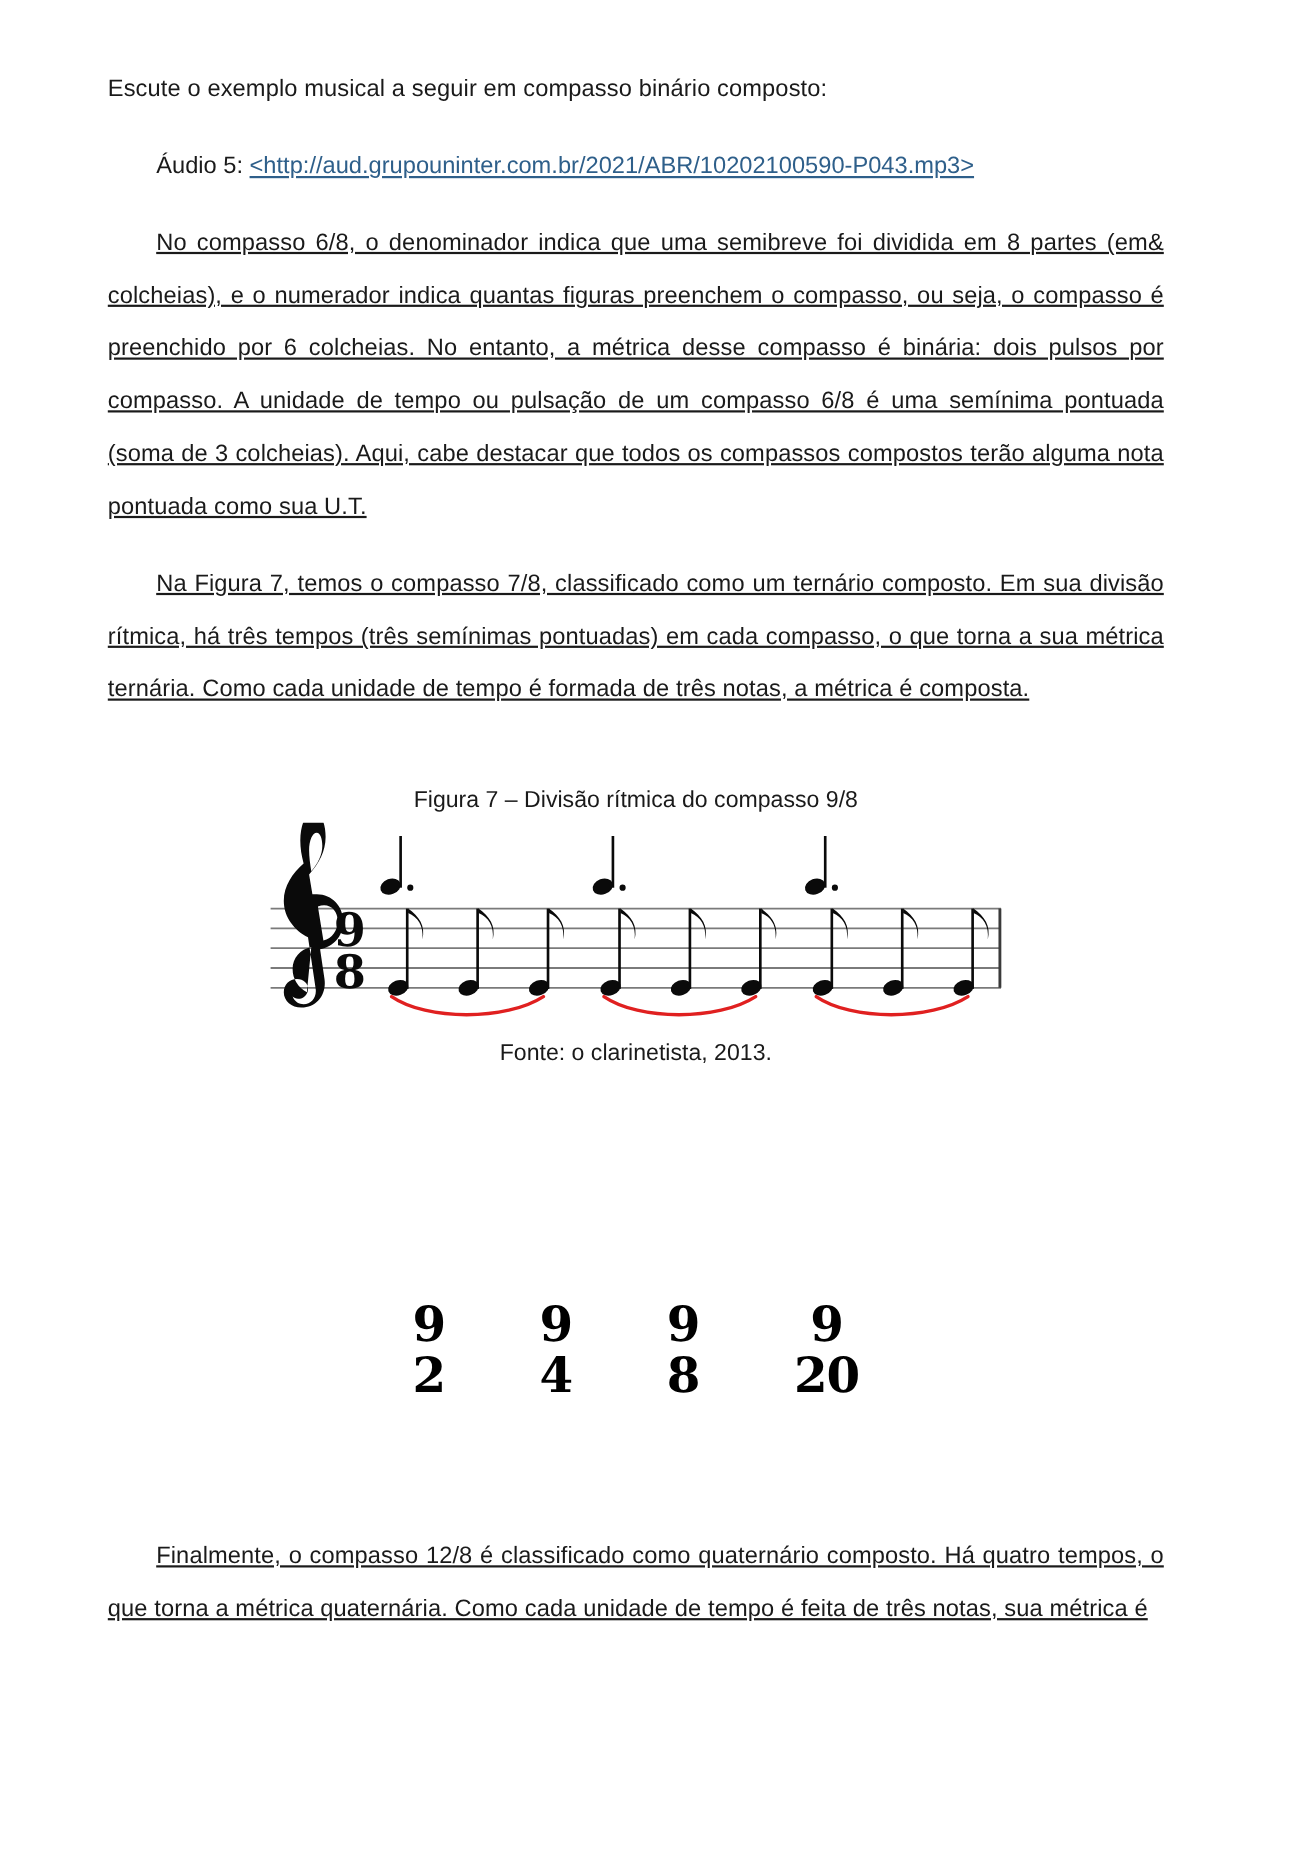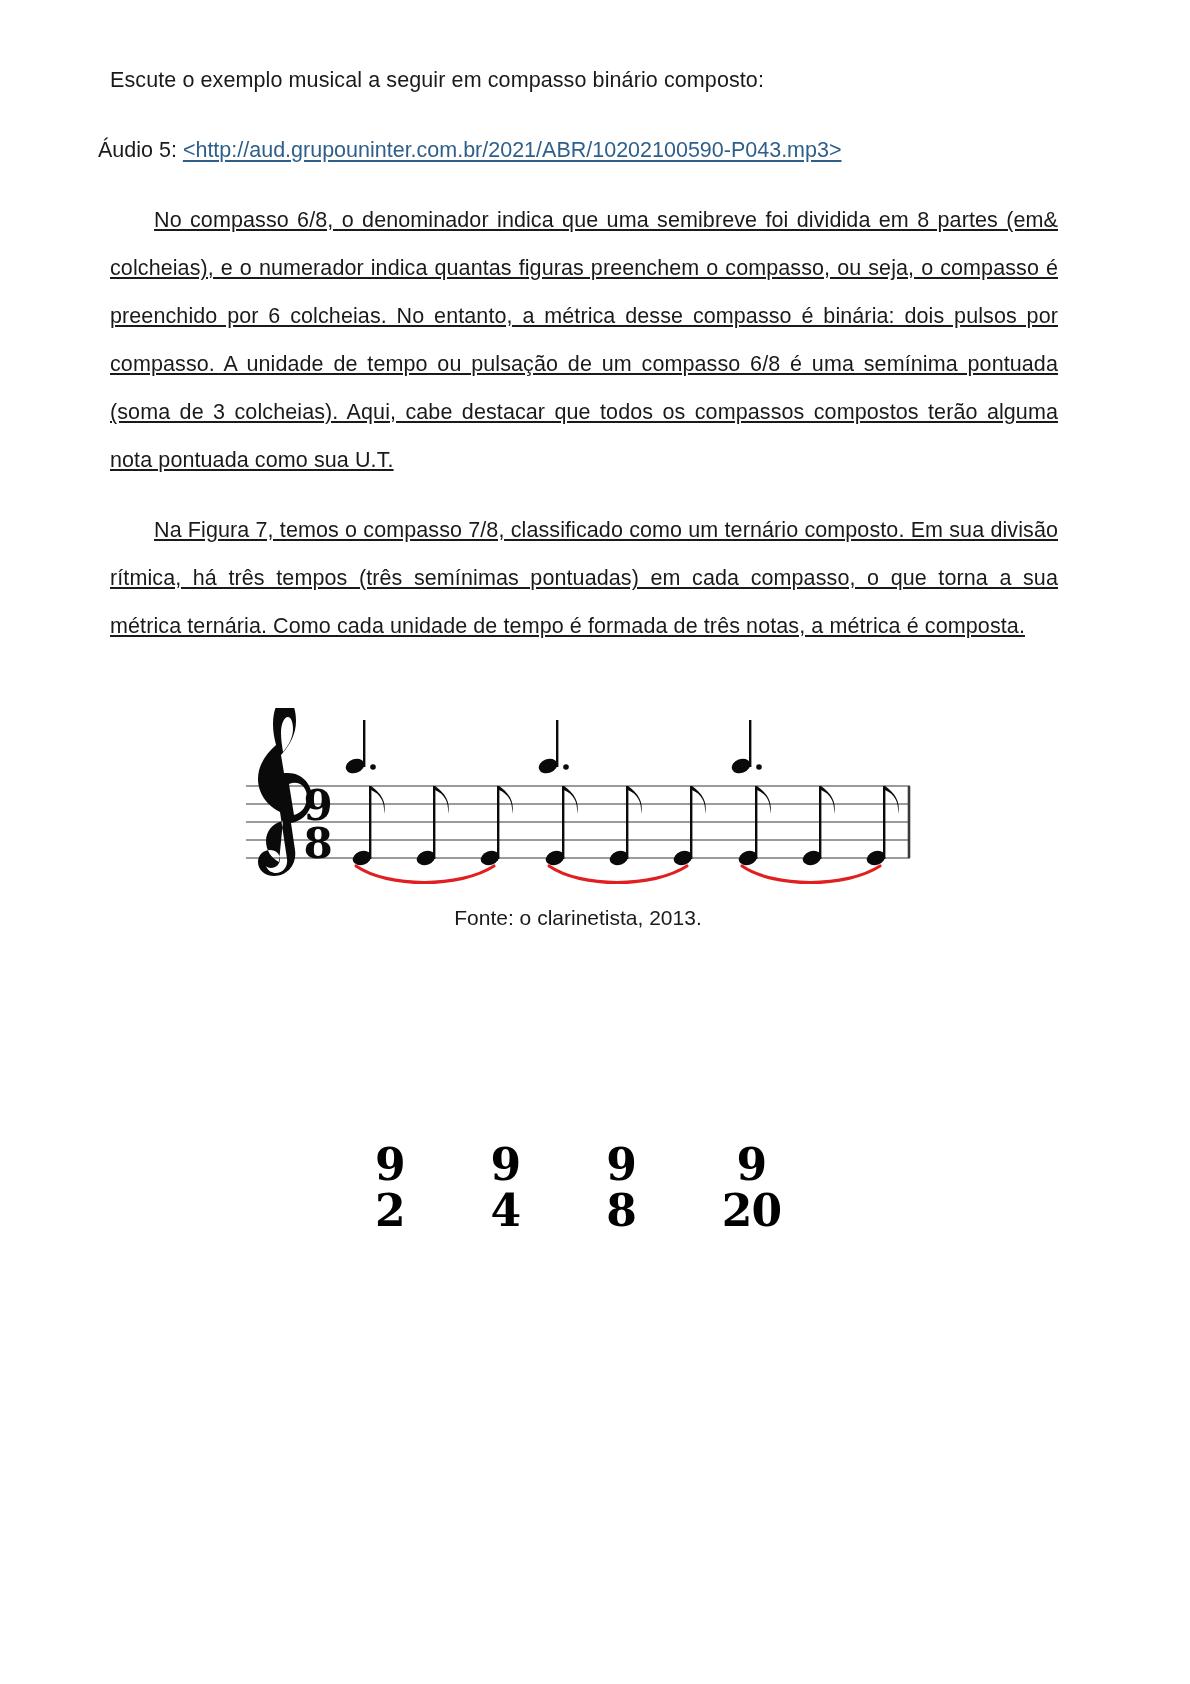"Escute o exemplo musical a" p.body { margin: 0 0 0 12px -> 0 0 0 0 }
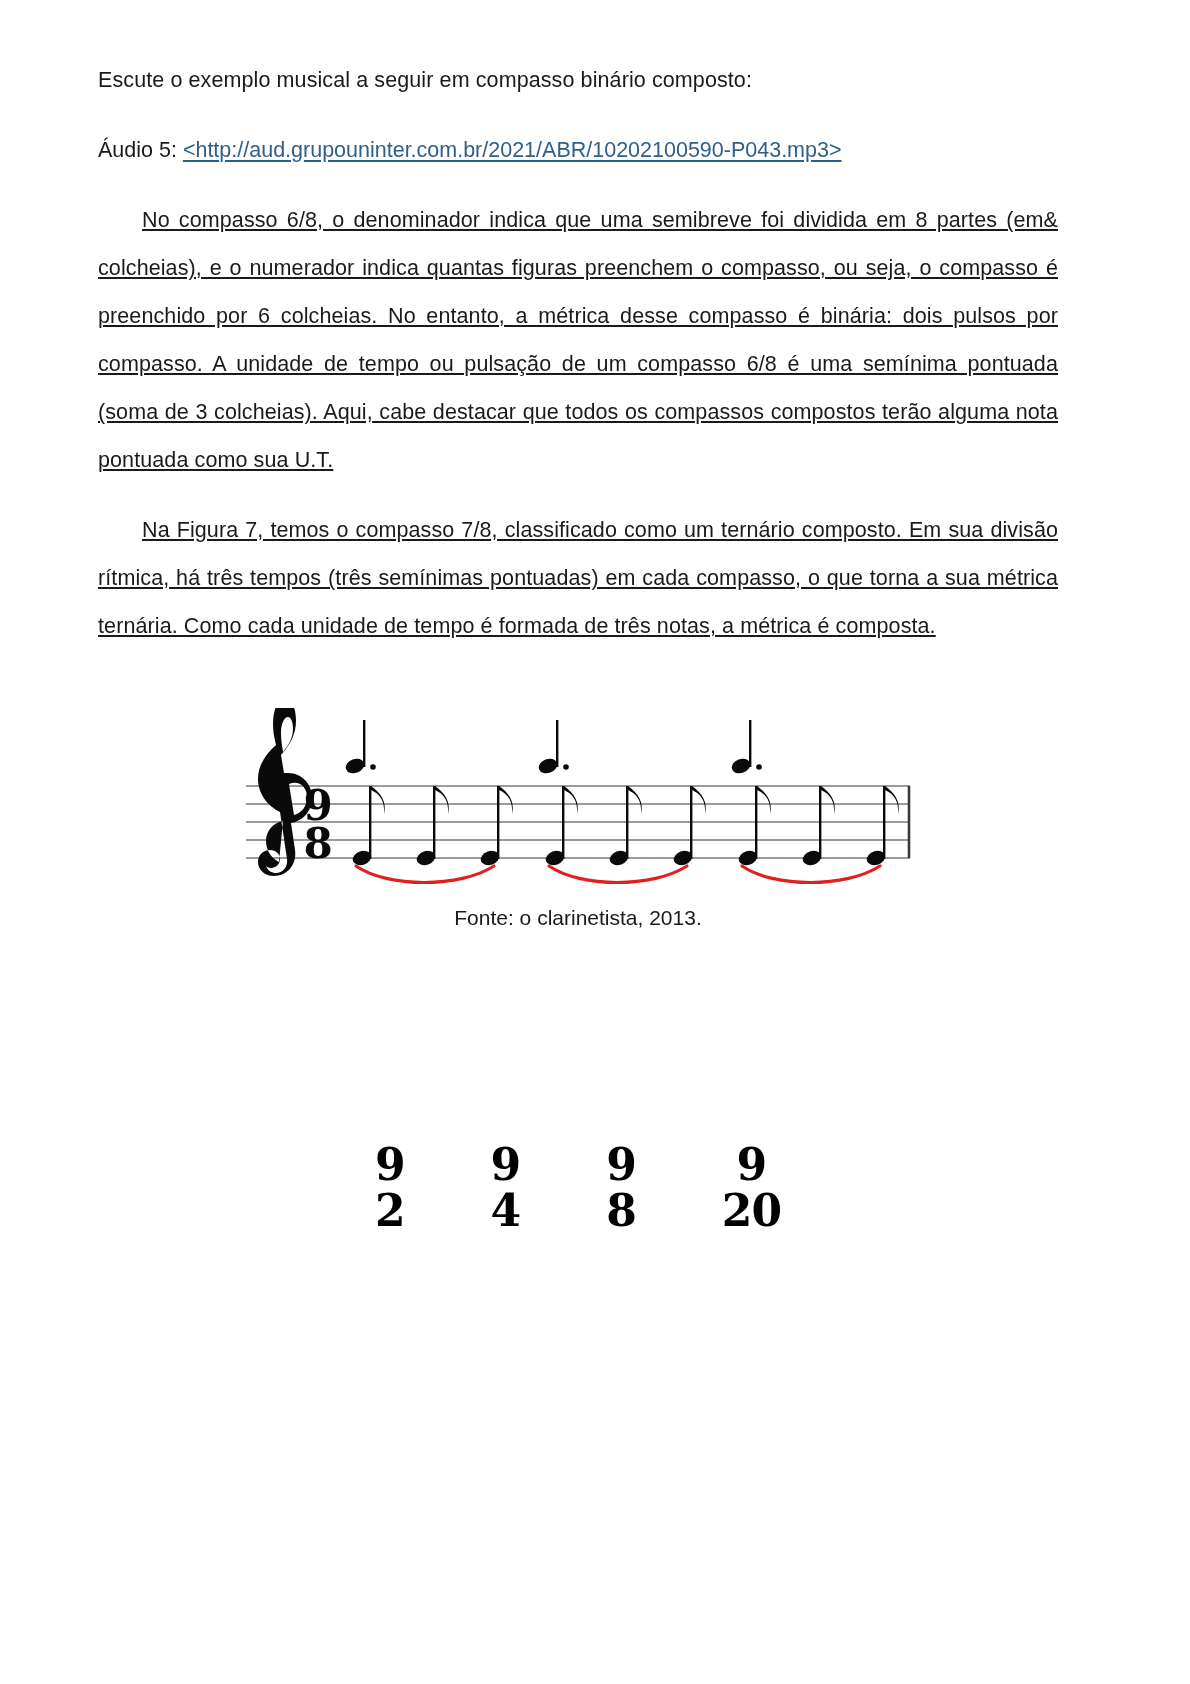"Áudio 5:" .audio-line { margin-left: none -> 44px }
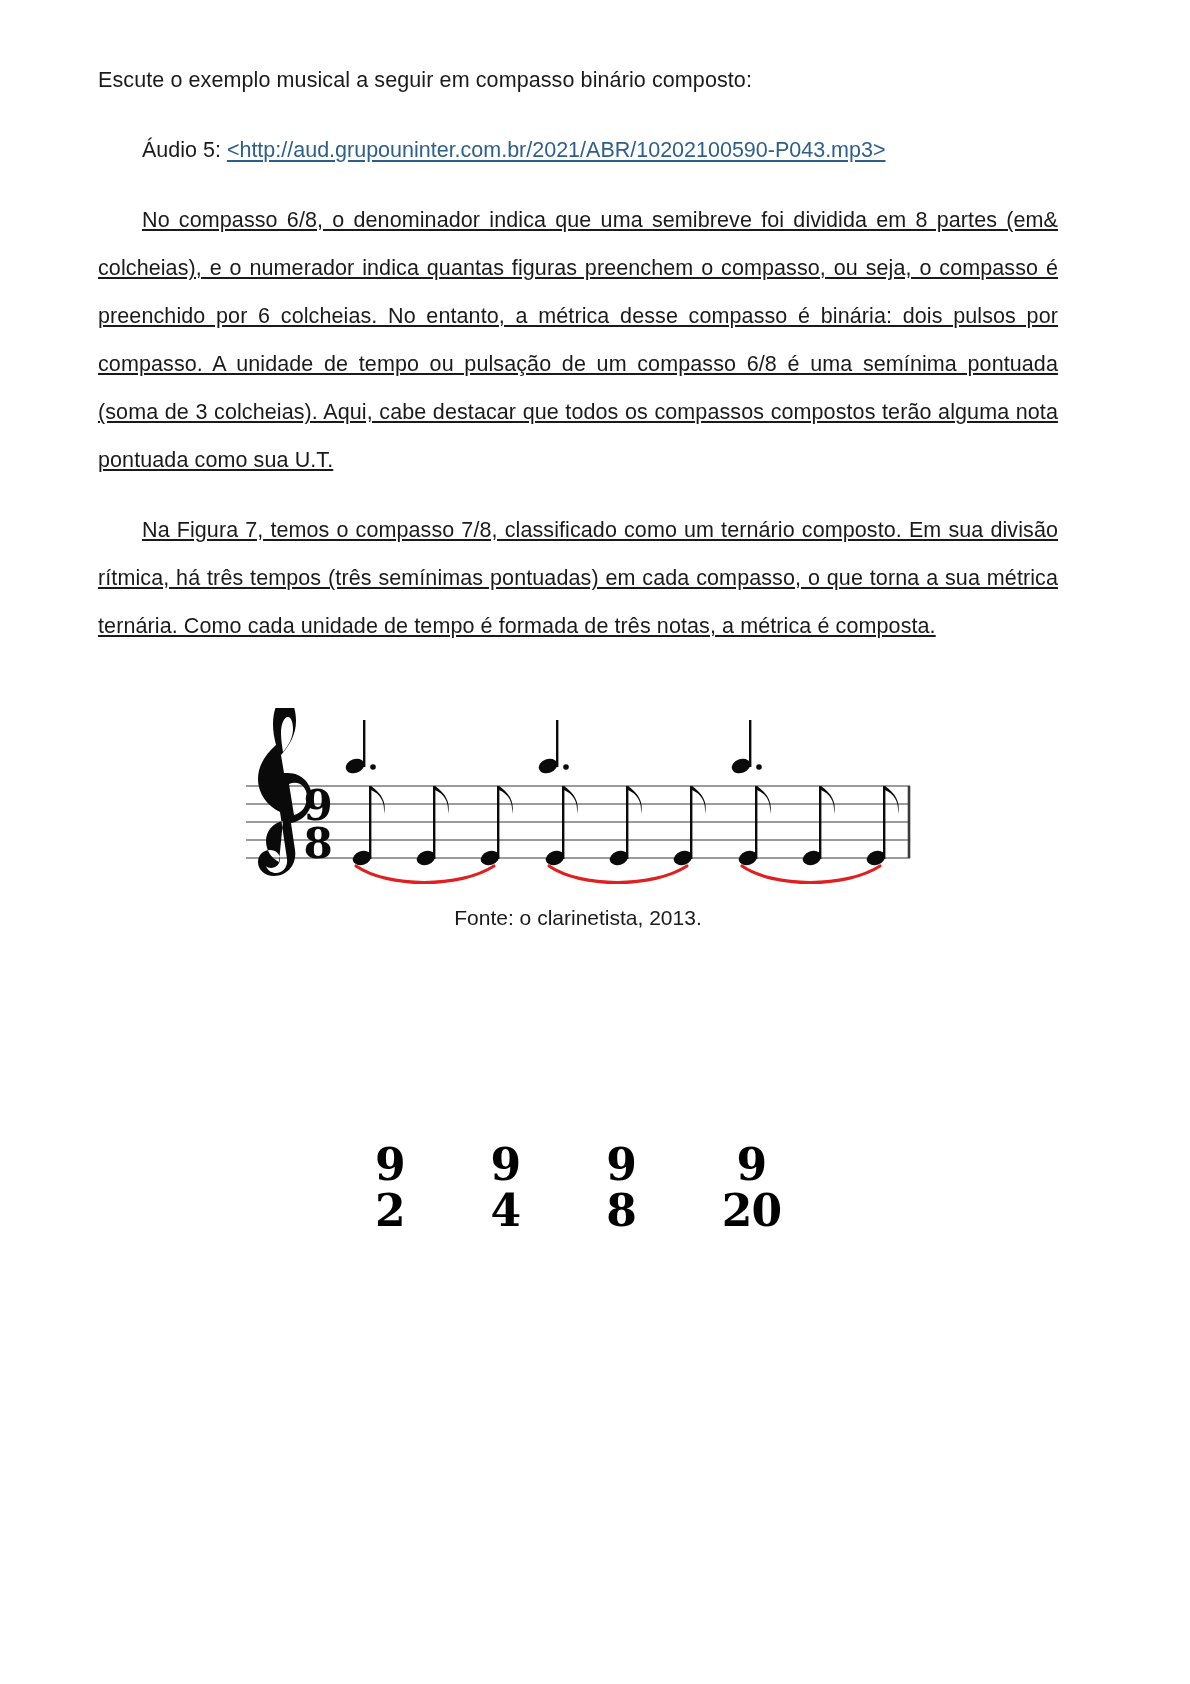"Figura 7 – Divisão rítmica" div.fig-caption { html: none -> <div>Figura 7 – Divisão rítmica do compasso 9/8</div> }
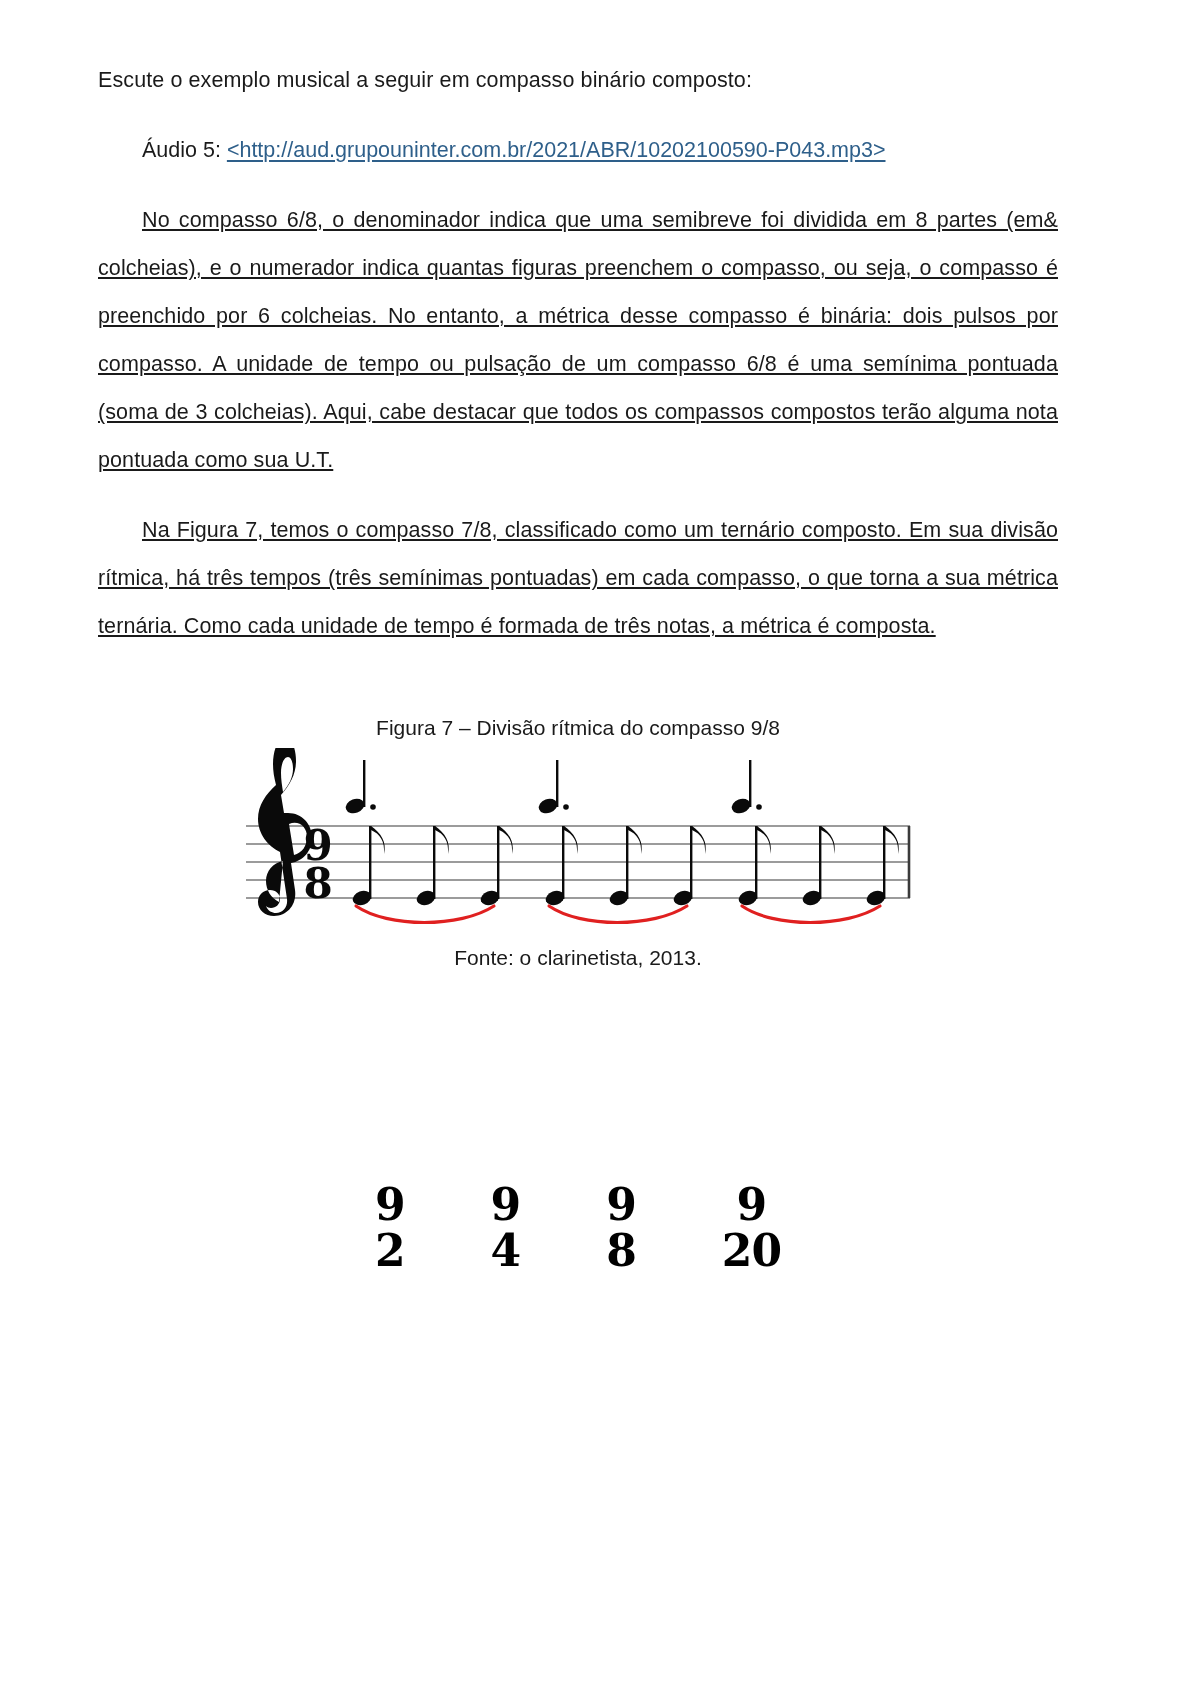"Finalmente, o compasso 12/8 é" p.body { html: none -> <p>Finalmente, o compasso 12/8 é classificado como quaternário composto. Há quatro tempos, o que torna a métrica quaternária. Como cada unidade de tempo é feita de três notas, sua métrica é</p> }
